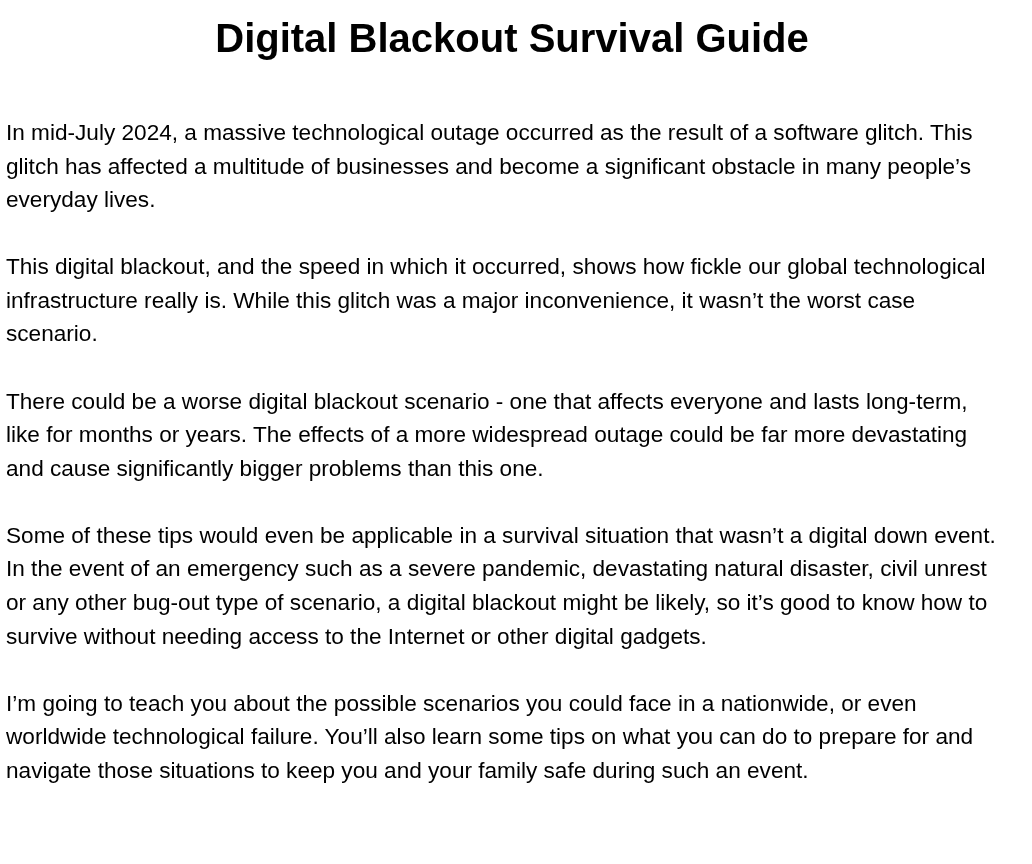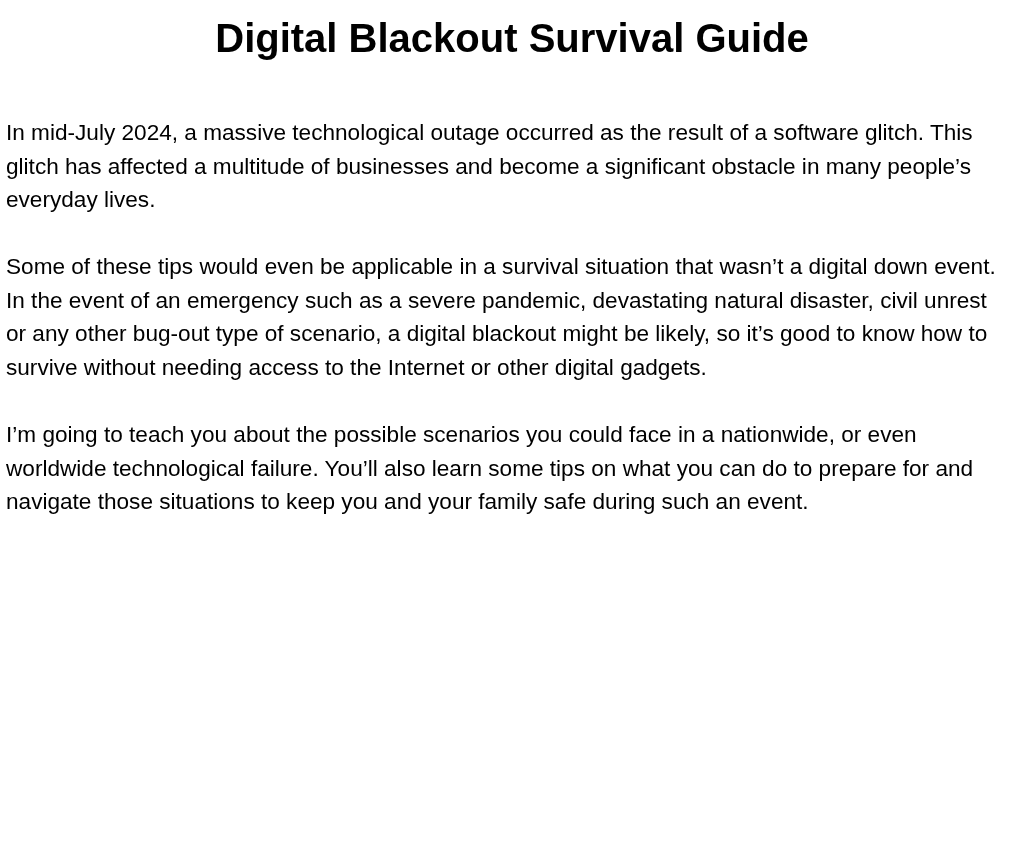"This digital blackout, and the" p.para { html: none -> <p>This digital blackout, and the speed in which it occurred, shows how fickle our global technological infrastructure really is. While this glitch was a major inconvenience, it wasn’t the worst case scenario.</p> }
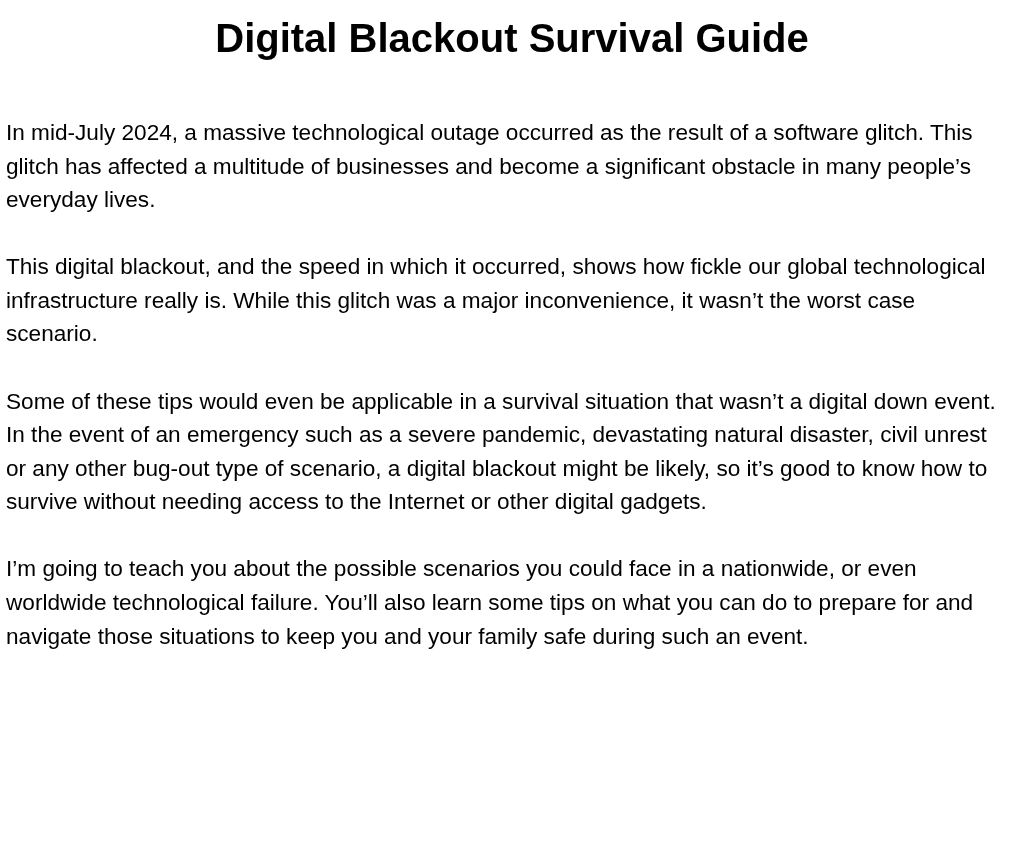"There could be a worse" p.para { html: none -> <p>There could be a worse digital blackout scenario - one that affects everyone and lasts long-term, like for months or years. The effects of a more widespread outage could be far more devastating and cause significantly bigger problems than this one.</p> }
